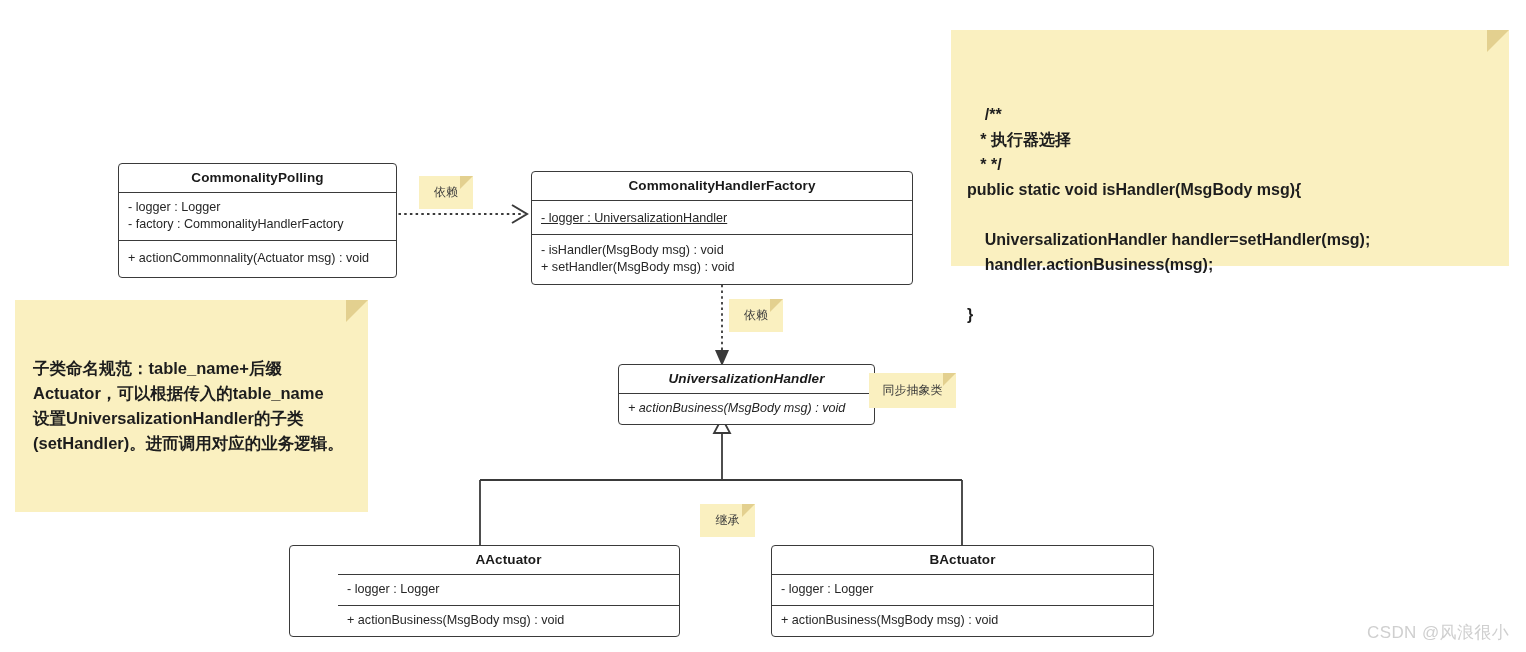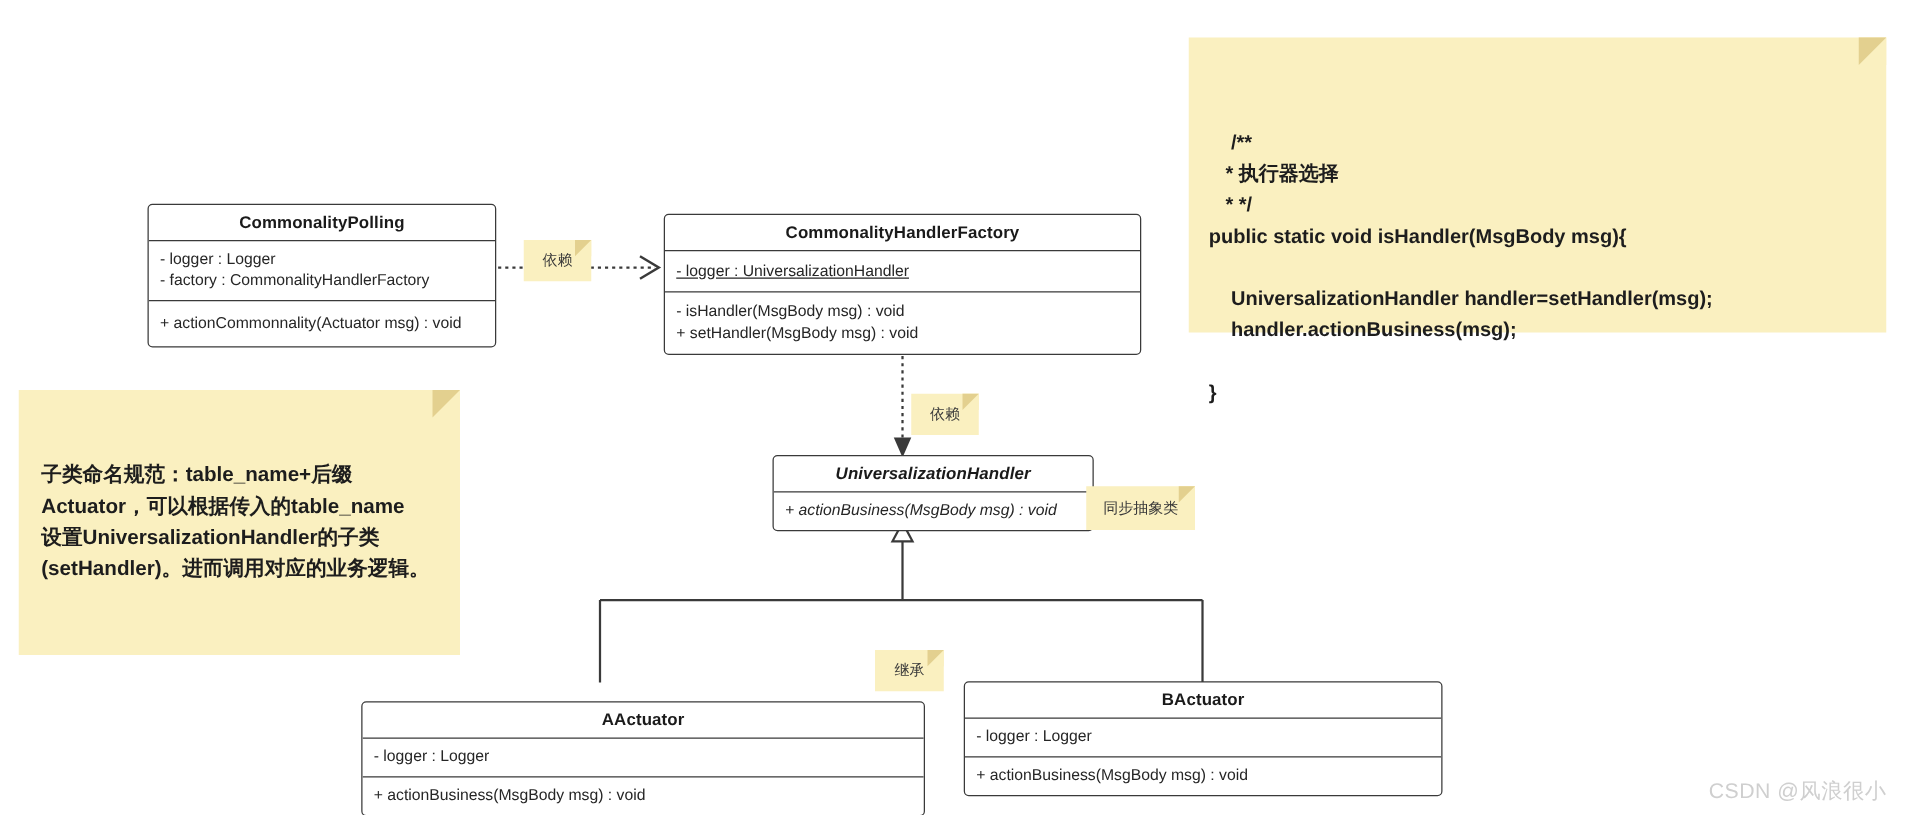"依赖" .note-sm { margin-top: 16px -> none }
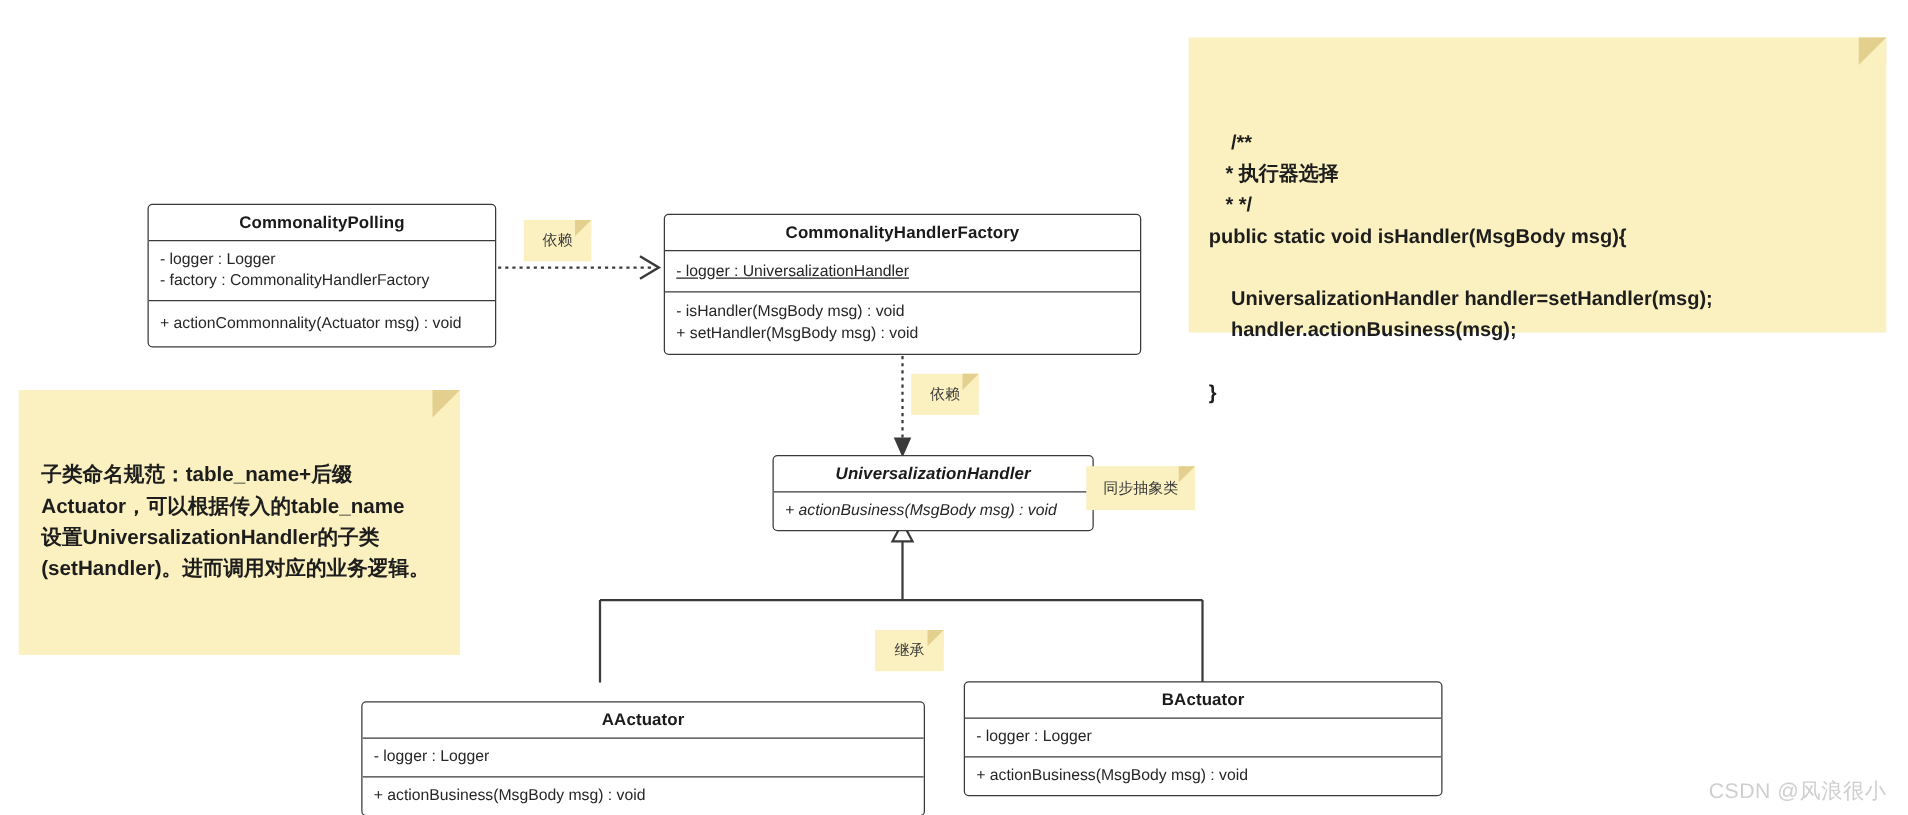"子类命名规范：table_name+后缀" div.note { top: 312px -> 300px }
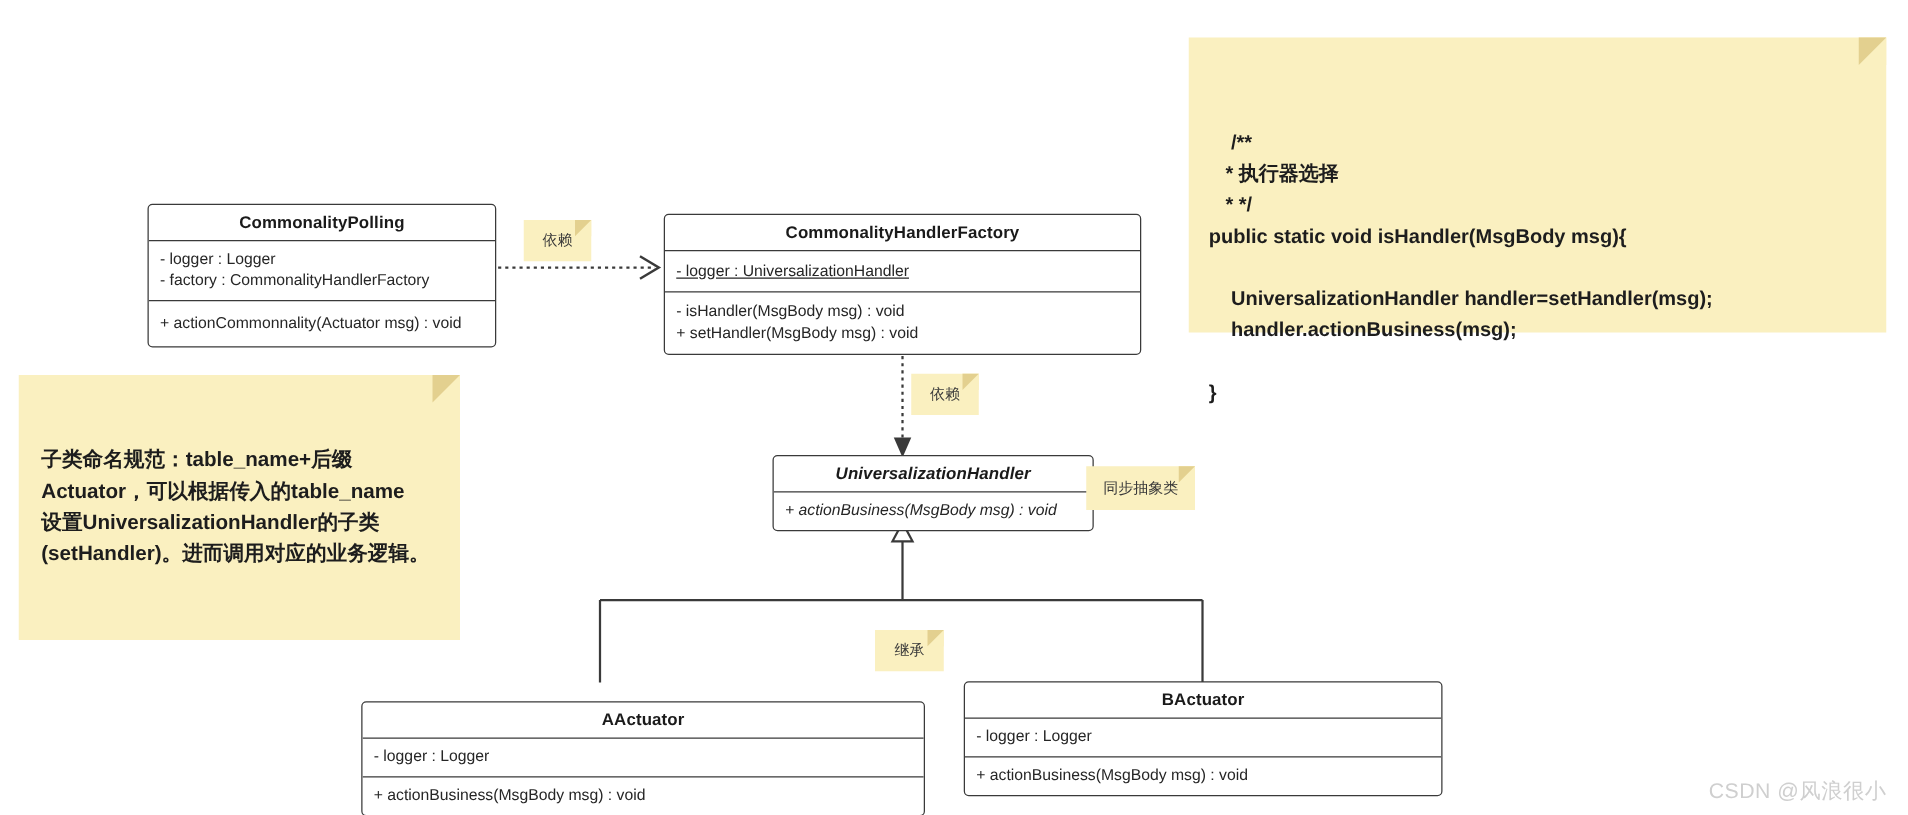"AActuator" div.uml-class { padding-left: none -> 48px; top: 561px -> 545px; width: 451px -> 391px }
